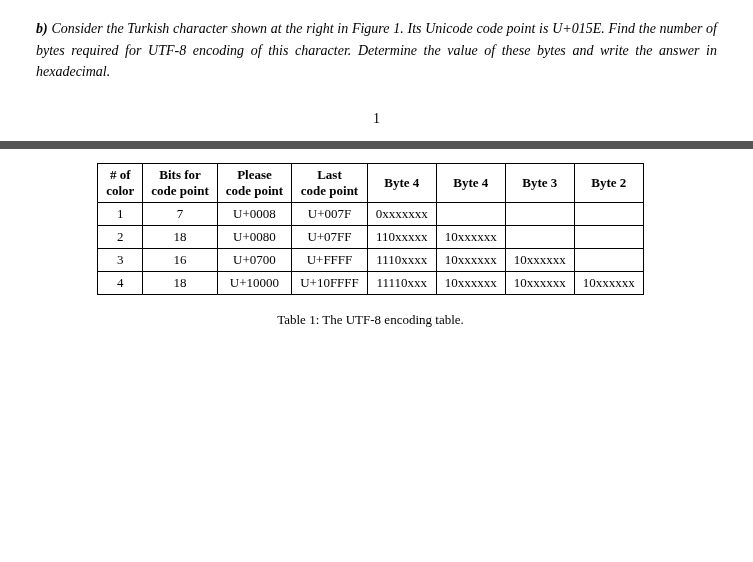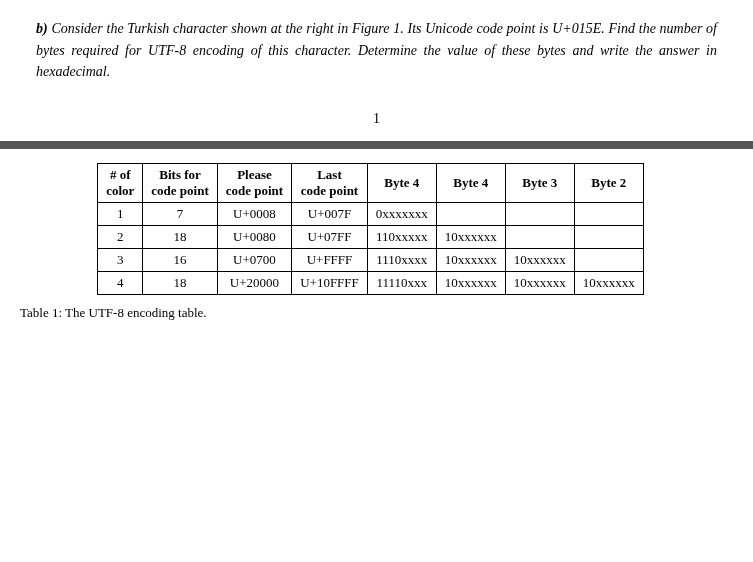"U+20000" td { text: U+20000 -> U+10000 }
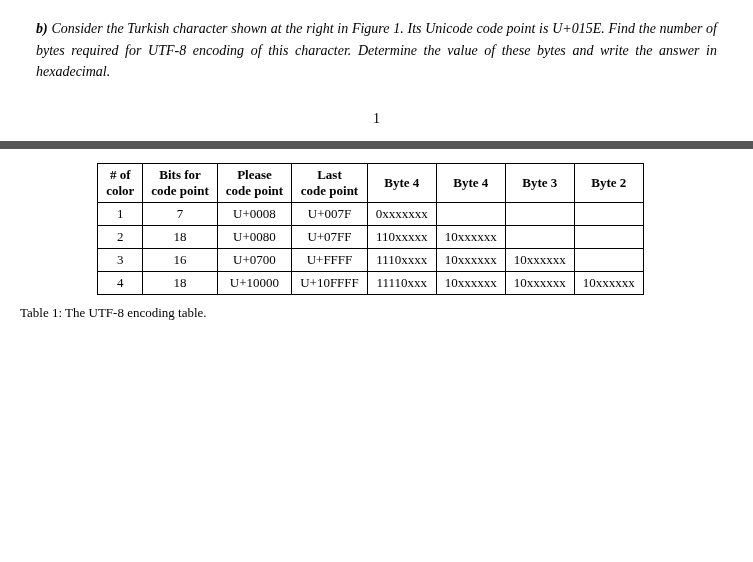"Table 1: The UTF-8 encoding" .table-caption { margin-top: 10px -> 17px; text-align: left -> center }
